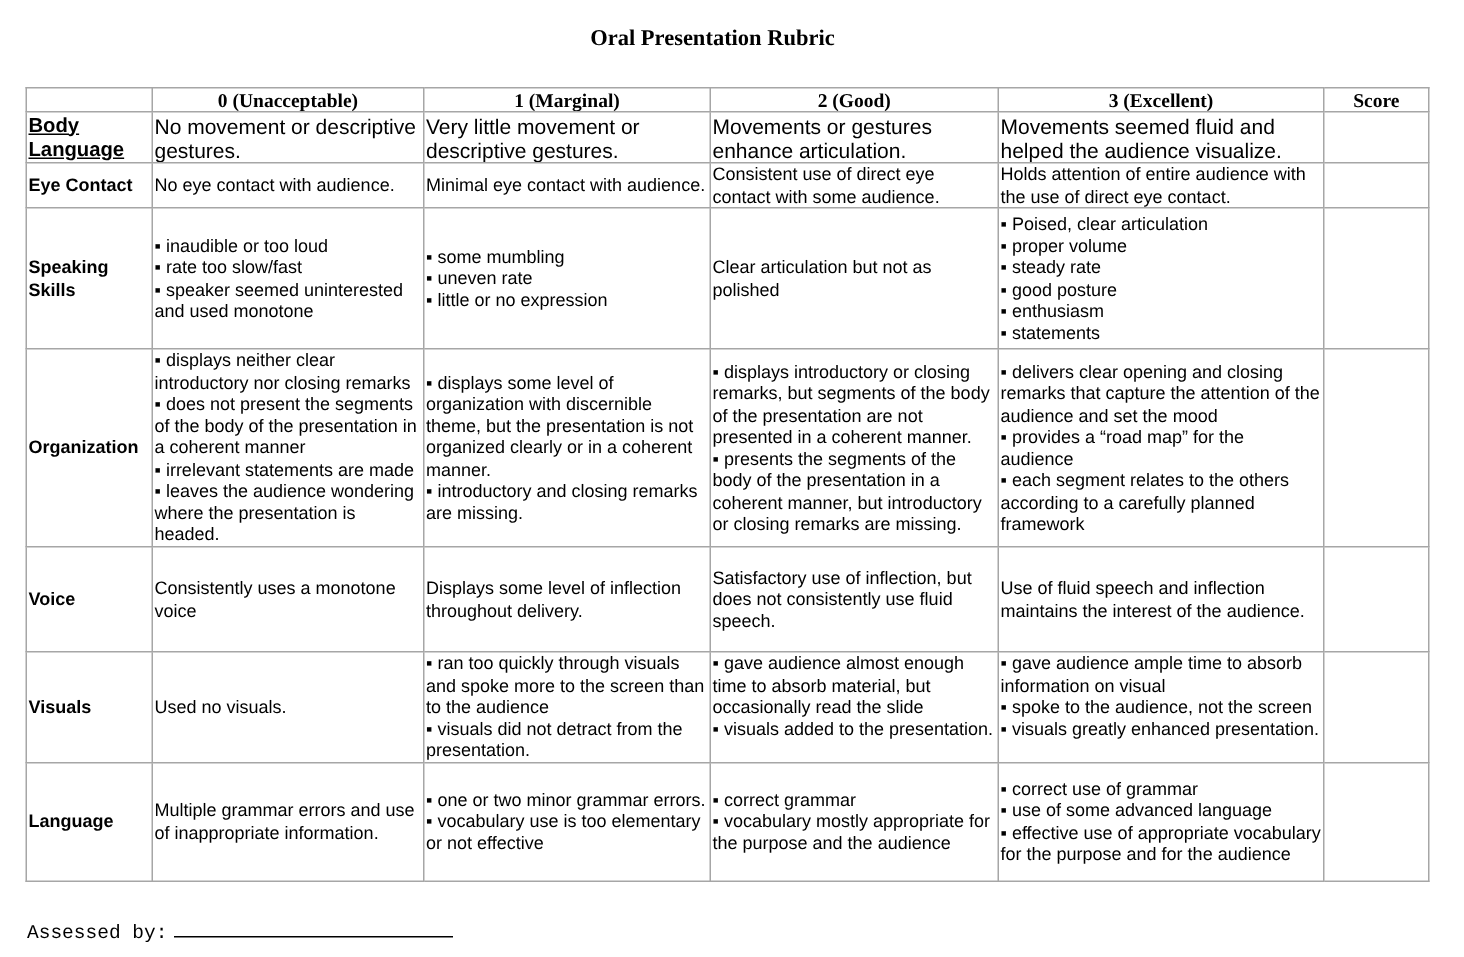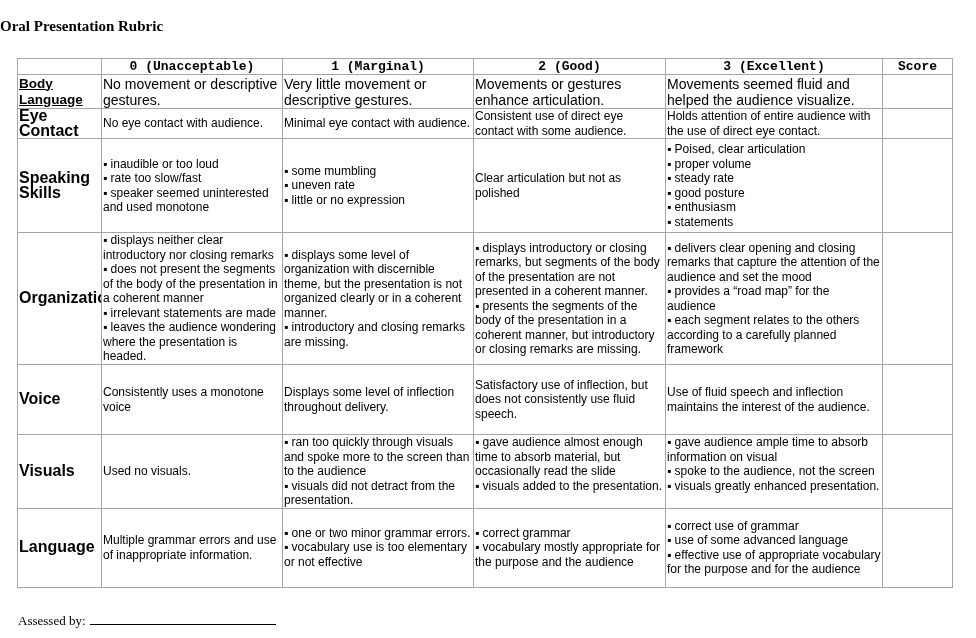"Oral Presentation Rubric" .title { text-align: none -> center }
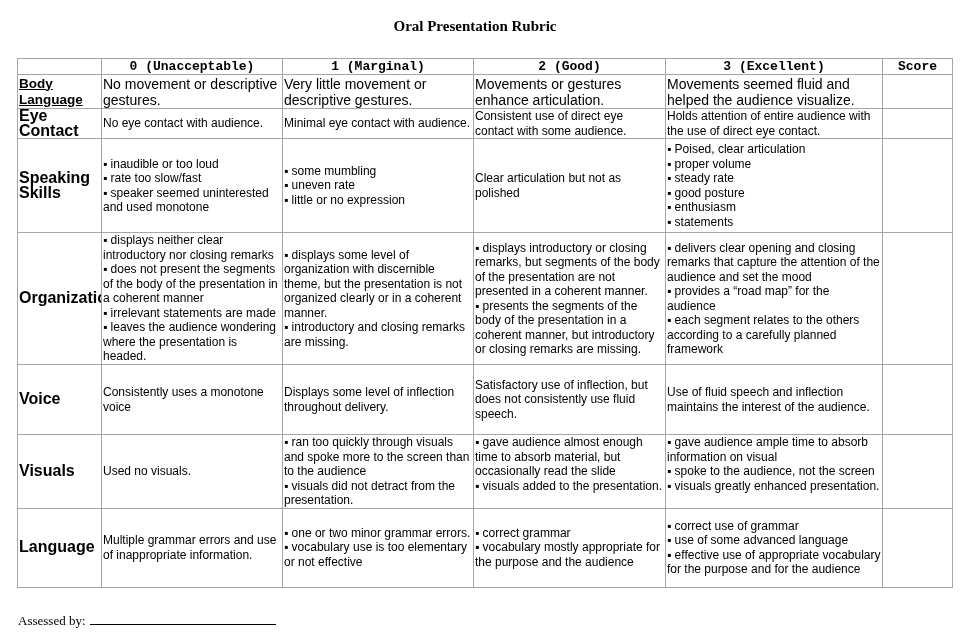"0 (Unacceptable)" table.rubric th { font-family: Liberation Mono, monospace -> Liberation Serif, serif }
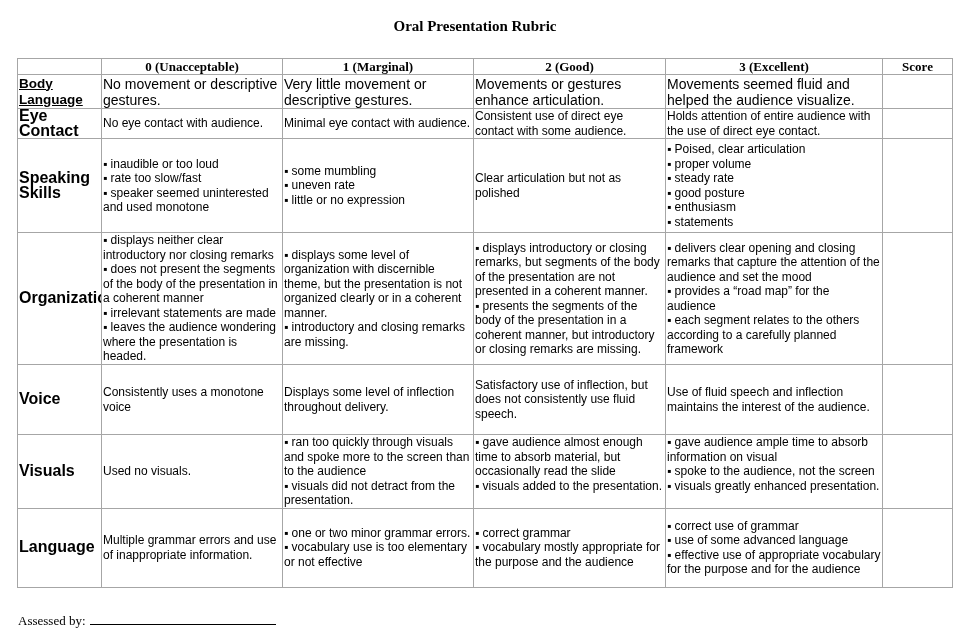"Eye Contact" td.crit { font-size: 16px -> 12px }
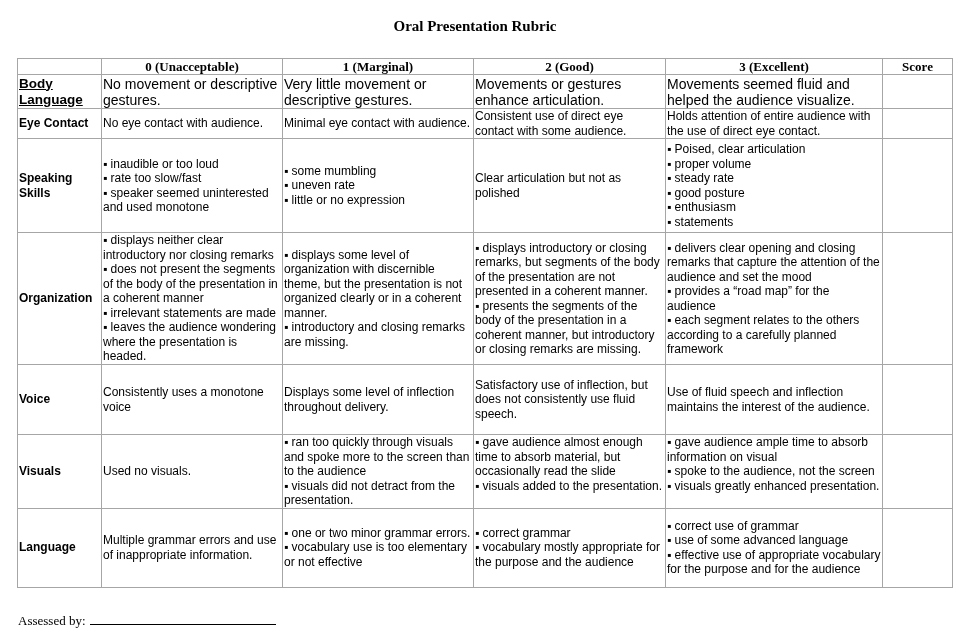"Assessed by:" .assessed { font-family: Liberation Serif, serif -> Liberation Mono, monospace }
